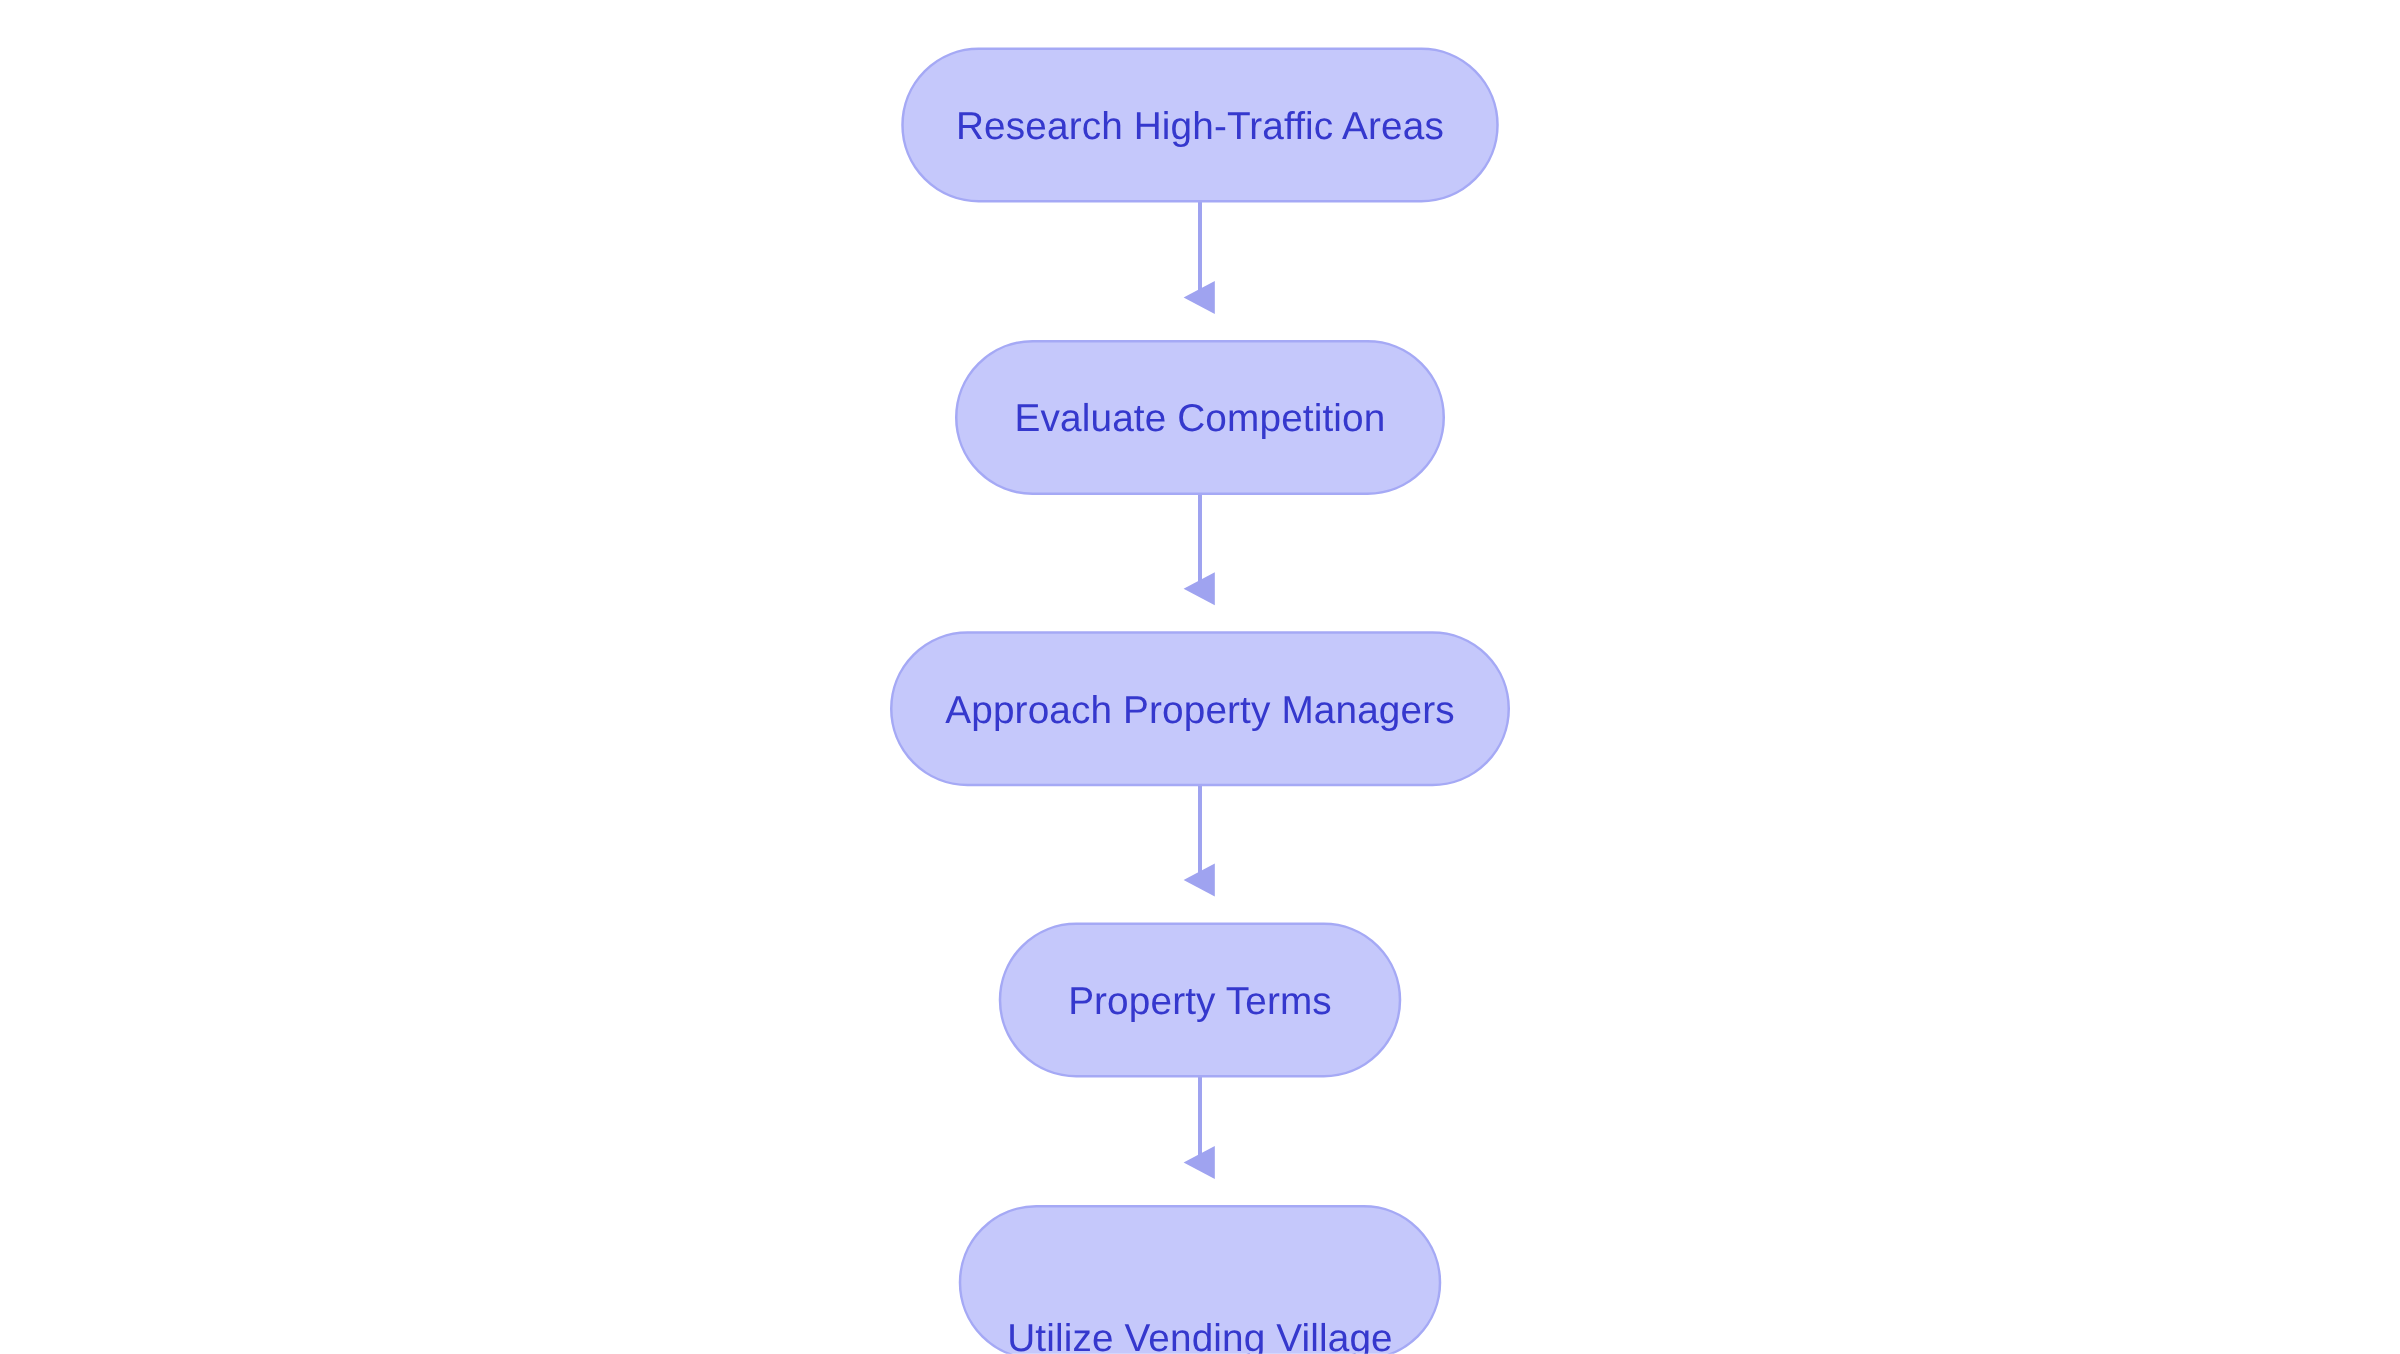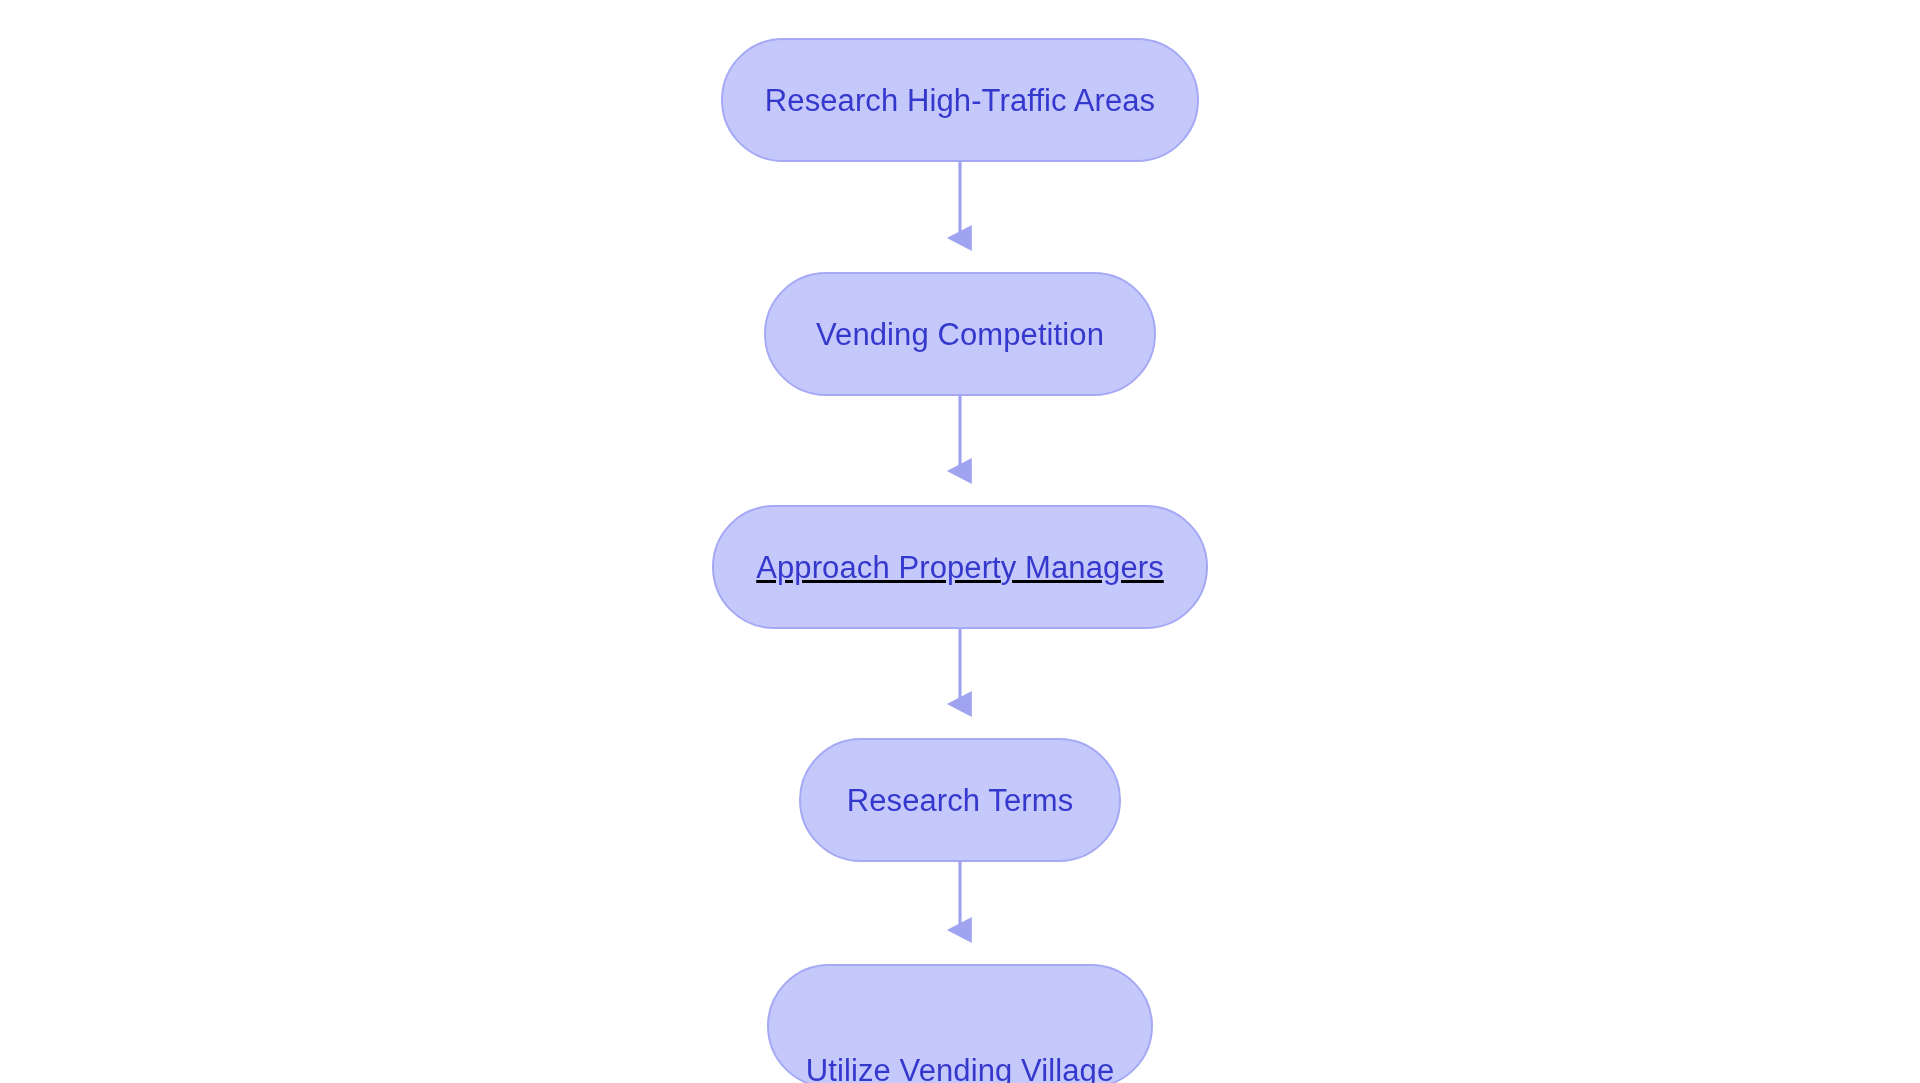"Vending Competition" span.node-label { text: Vending -> Evaluate }
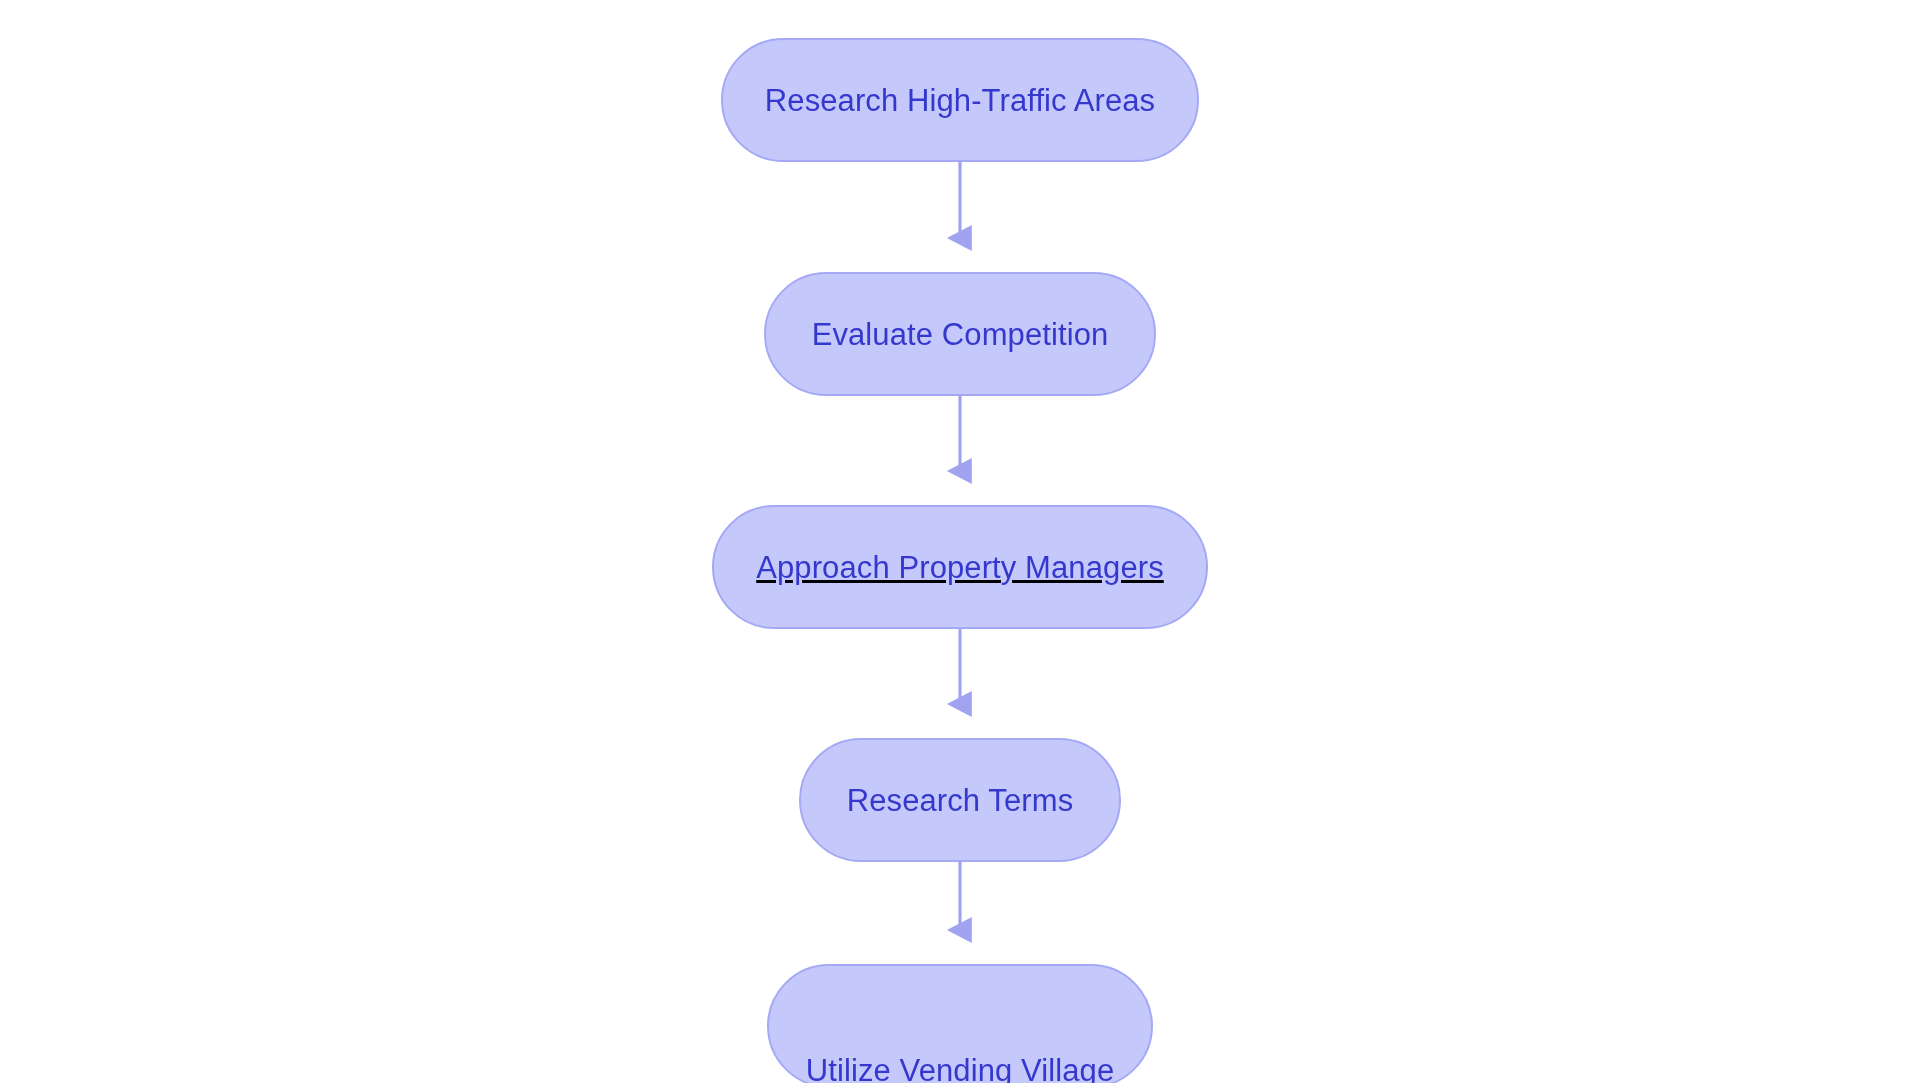"Approach Property Managers" div.node { text-decoration: underline -> none }
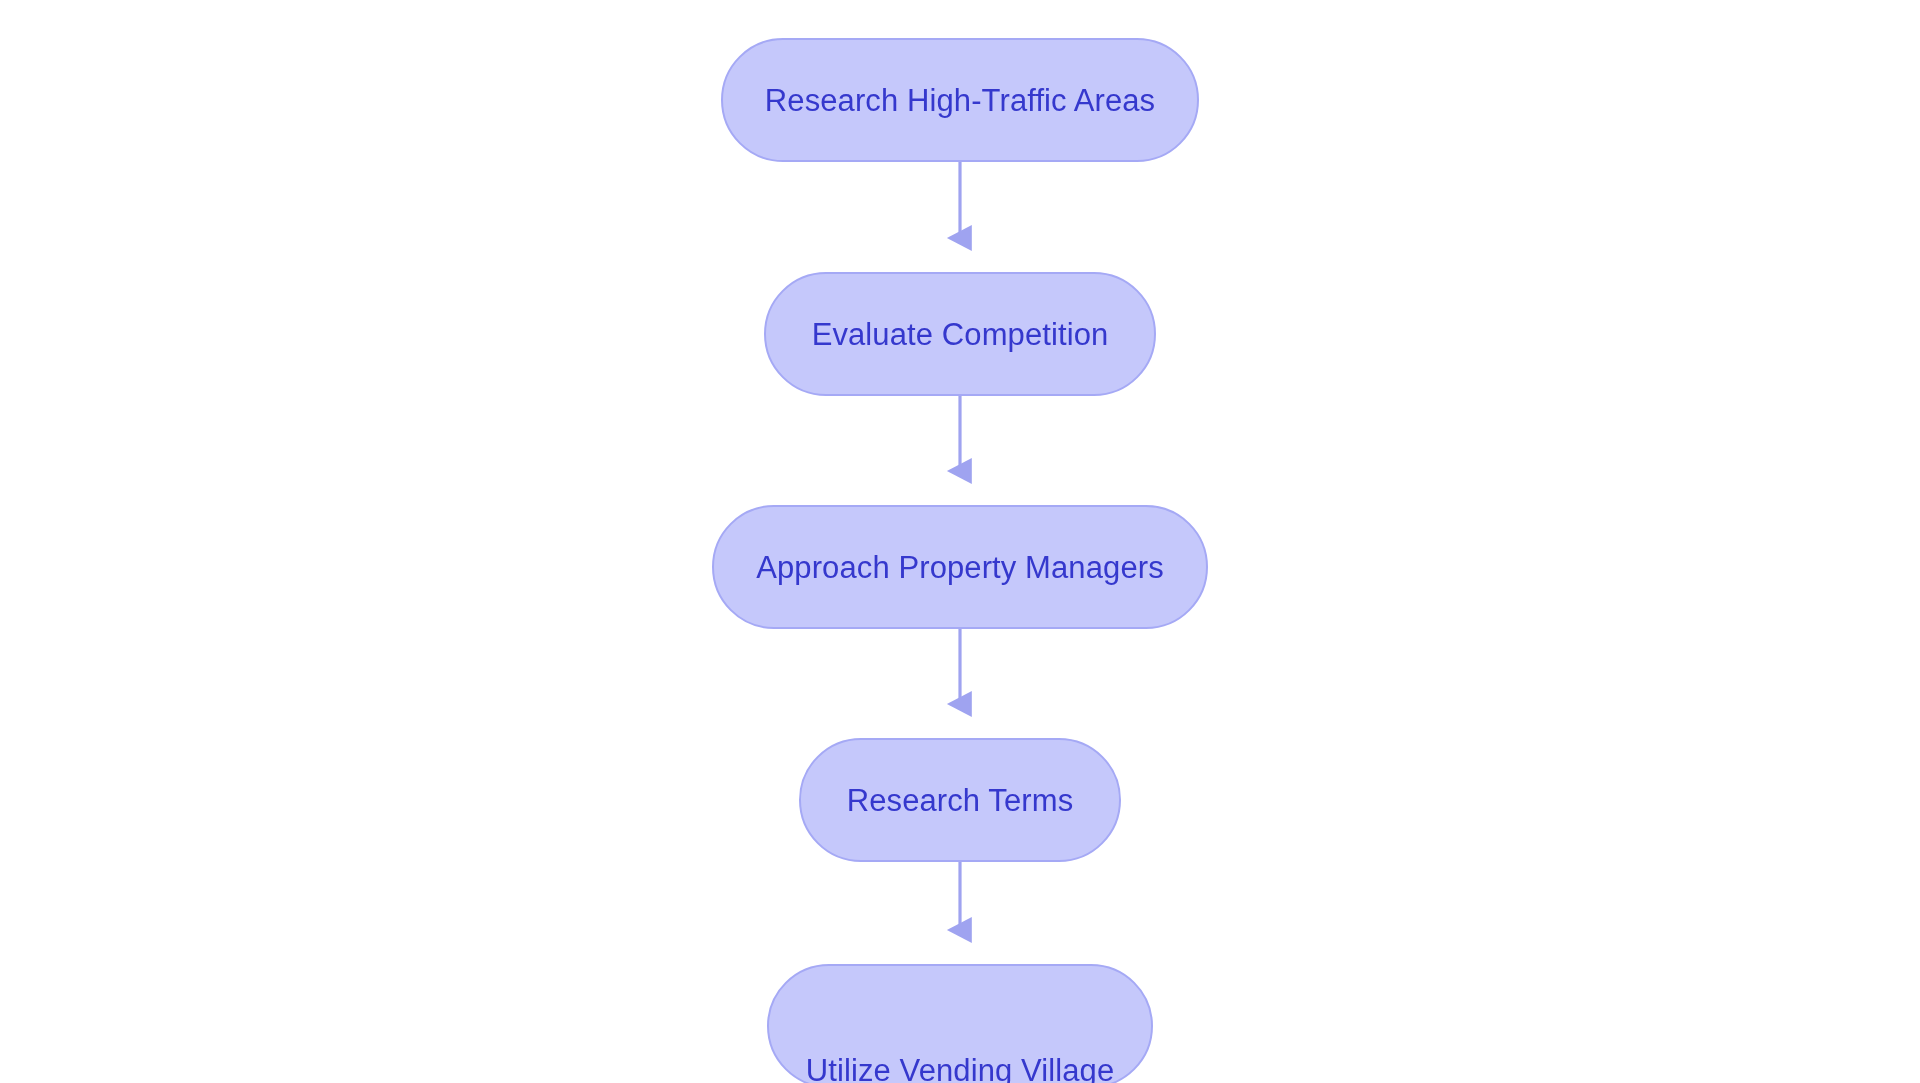"Research Terms" span.node-label { text: Research -> Property }
